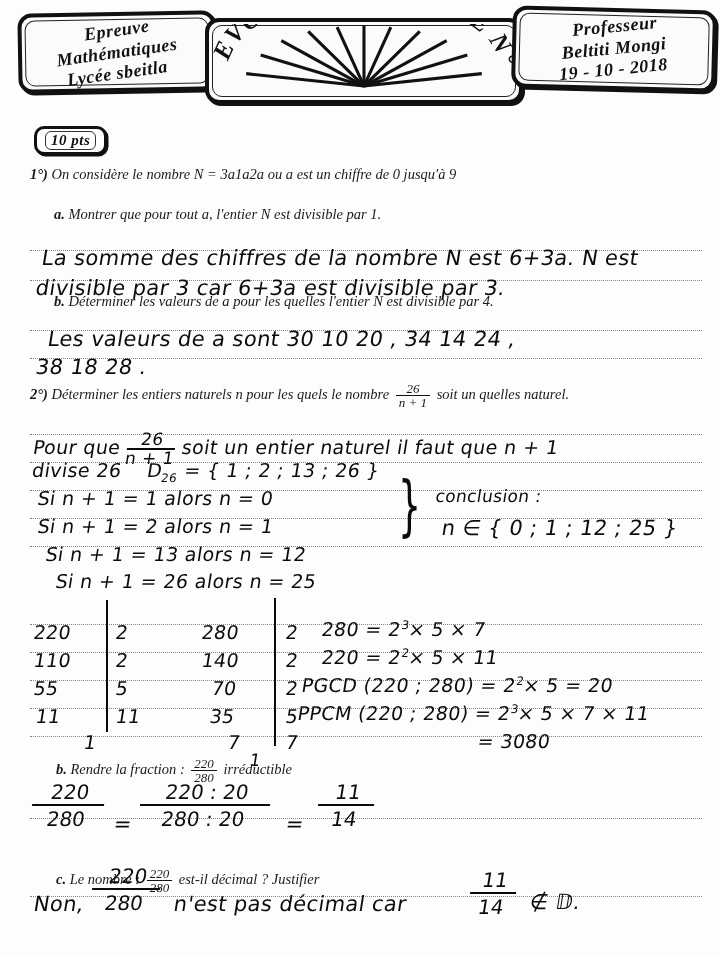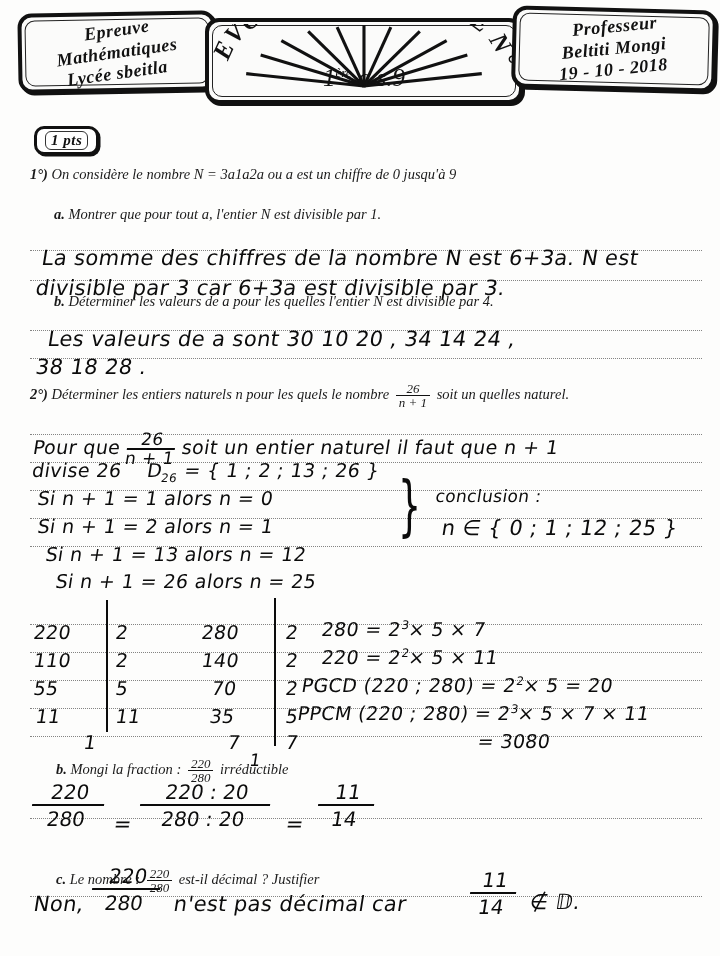"1ère a.s.9" div.sub { html: <div> <span>1</span><sup>ère</sup> <span>a.s.9</span> </div> -> none }
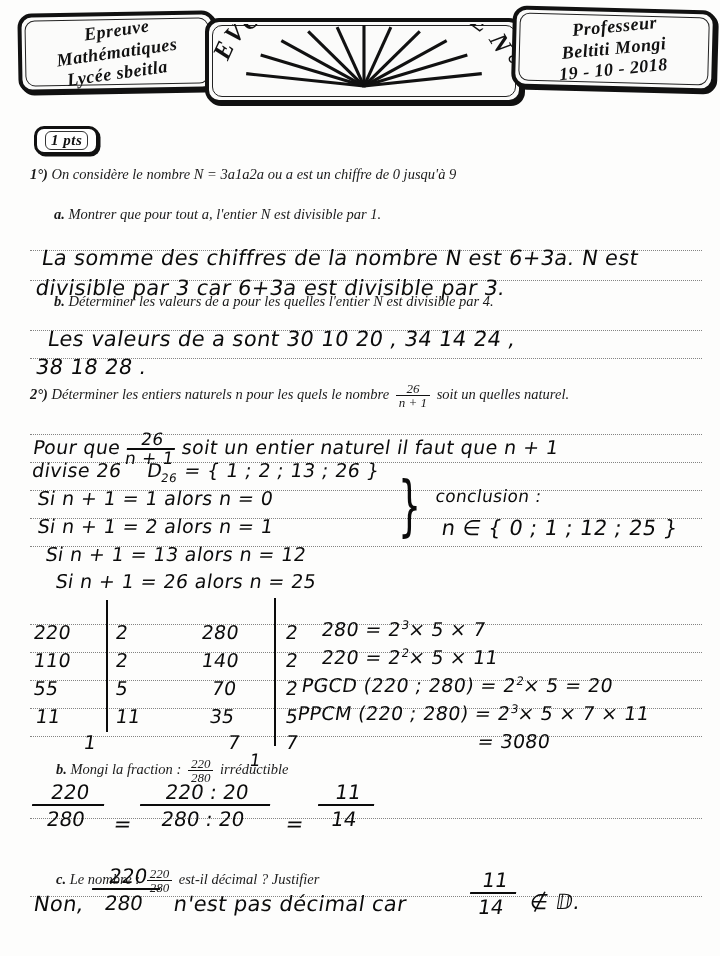"1 pts" span.in { text: 1 -> 10 }
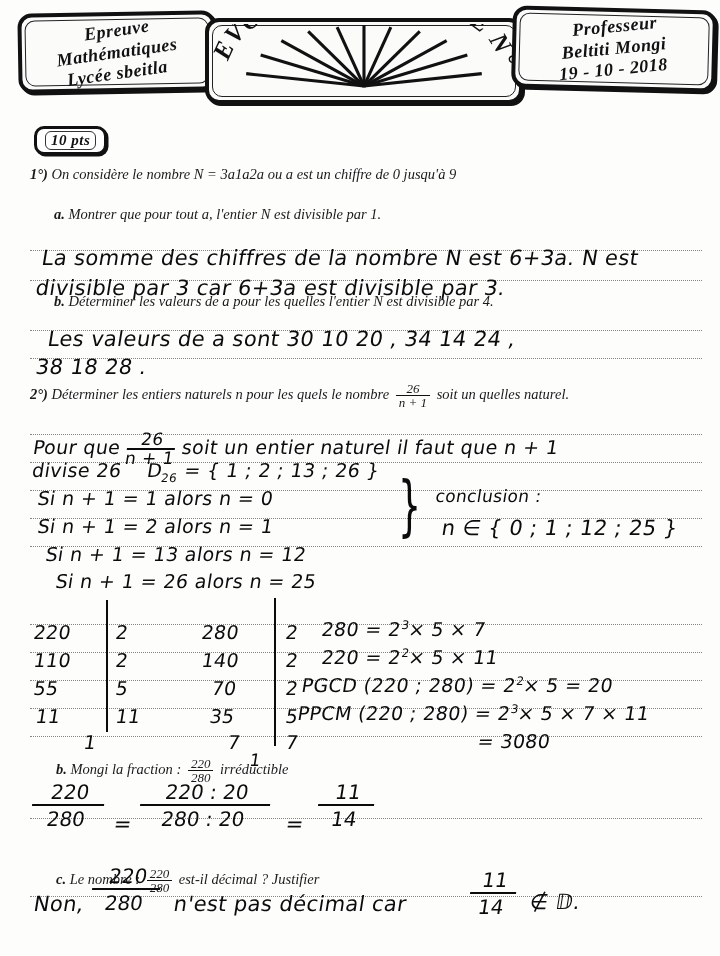"Mongi la fraction :" span { text: Mongi -> Rendre }
